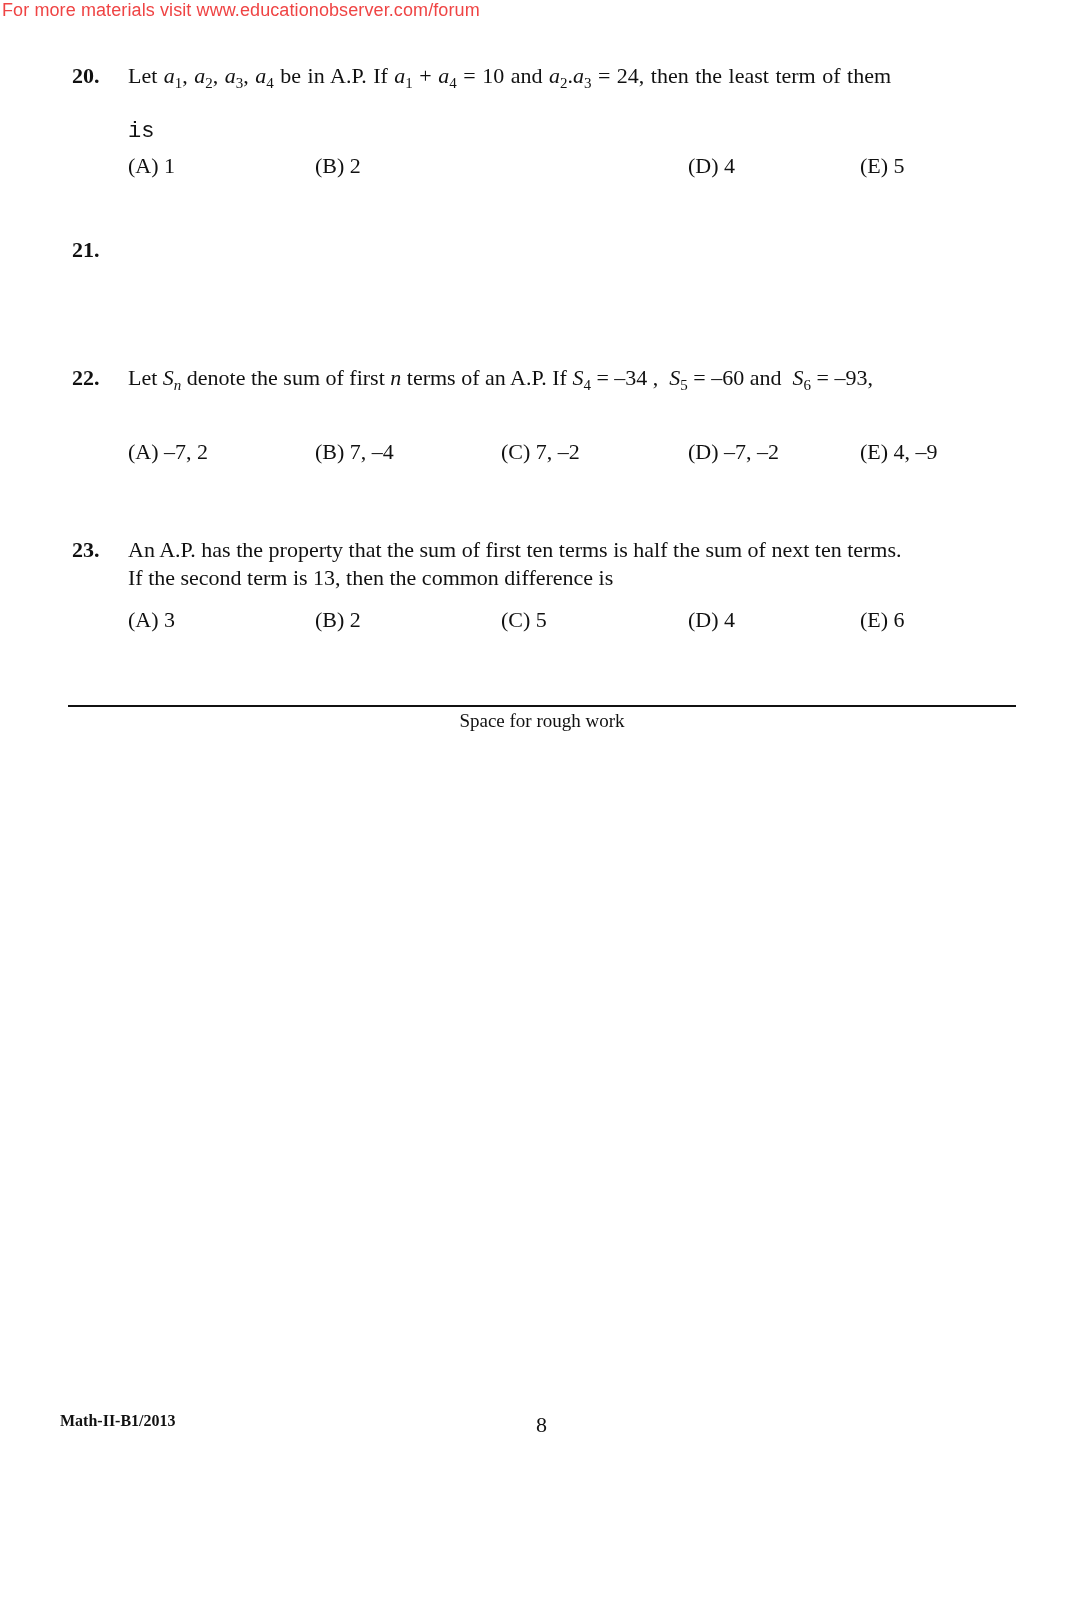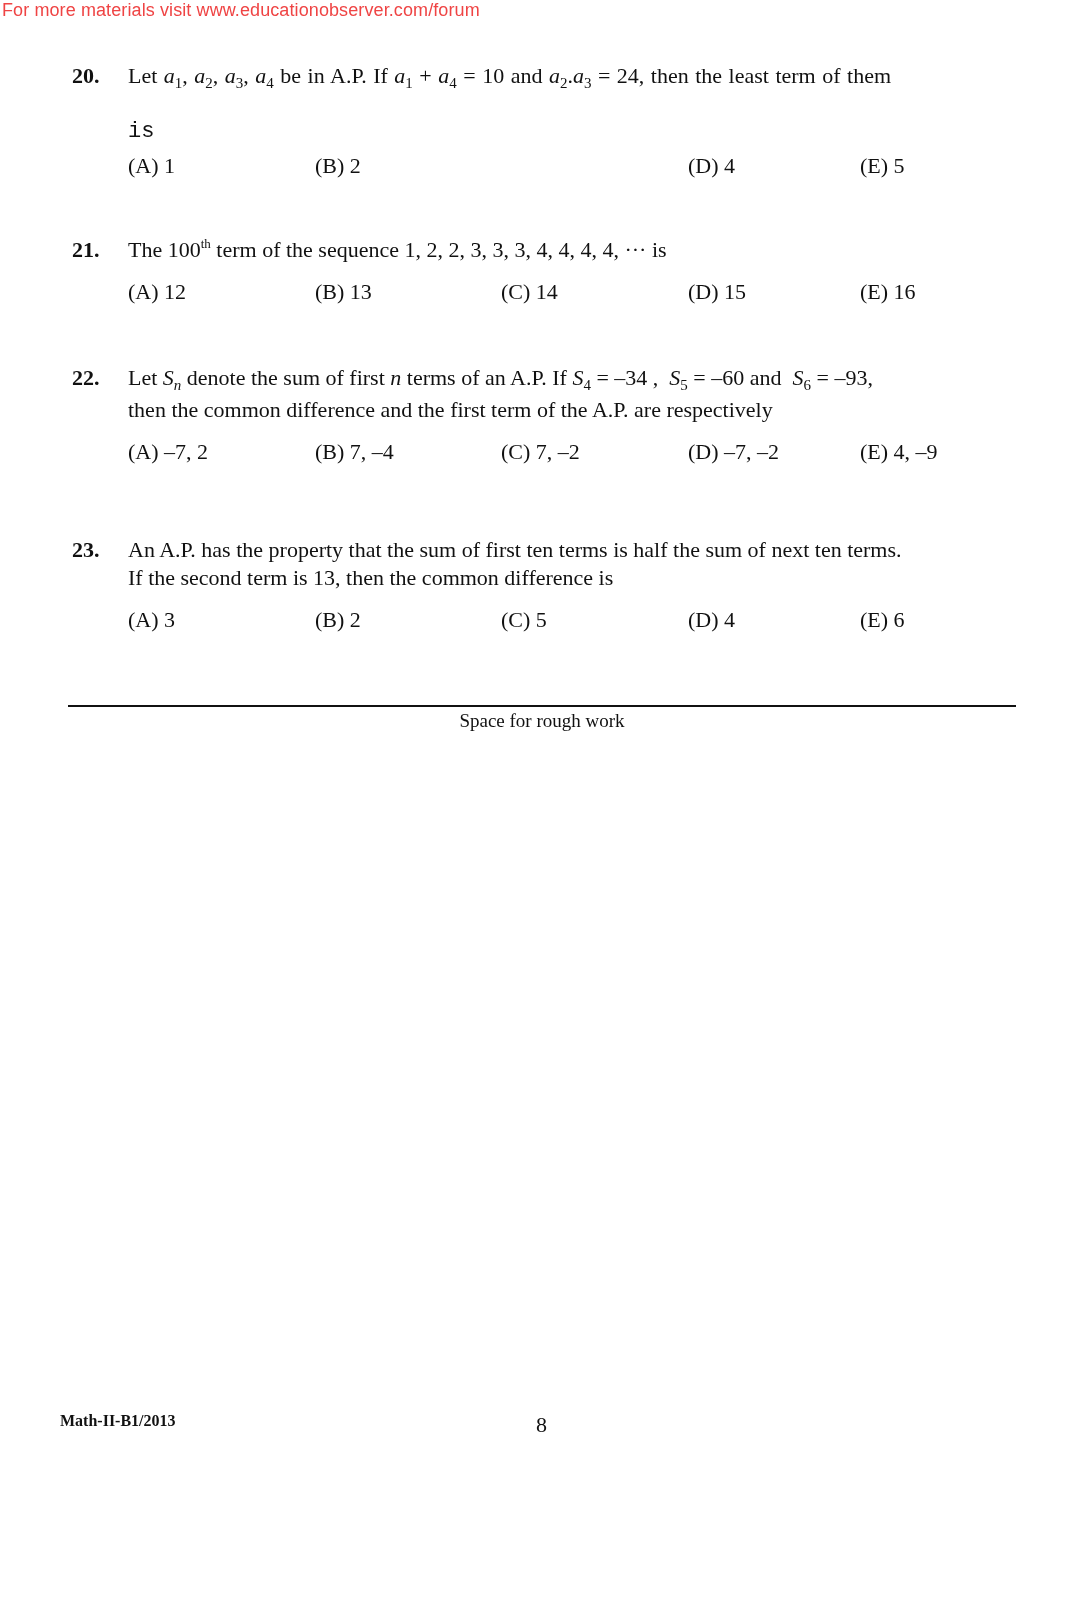"The 100th term of the" div.qtext { html: <div> <span>The 100</span><sup>th</sup><span> term of the sequence 1, 2, 2, 3, 3, 3, 4, 4, 4, 4, ··· is</span> </div> -> none }
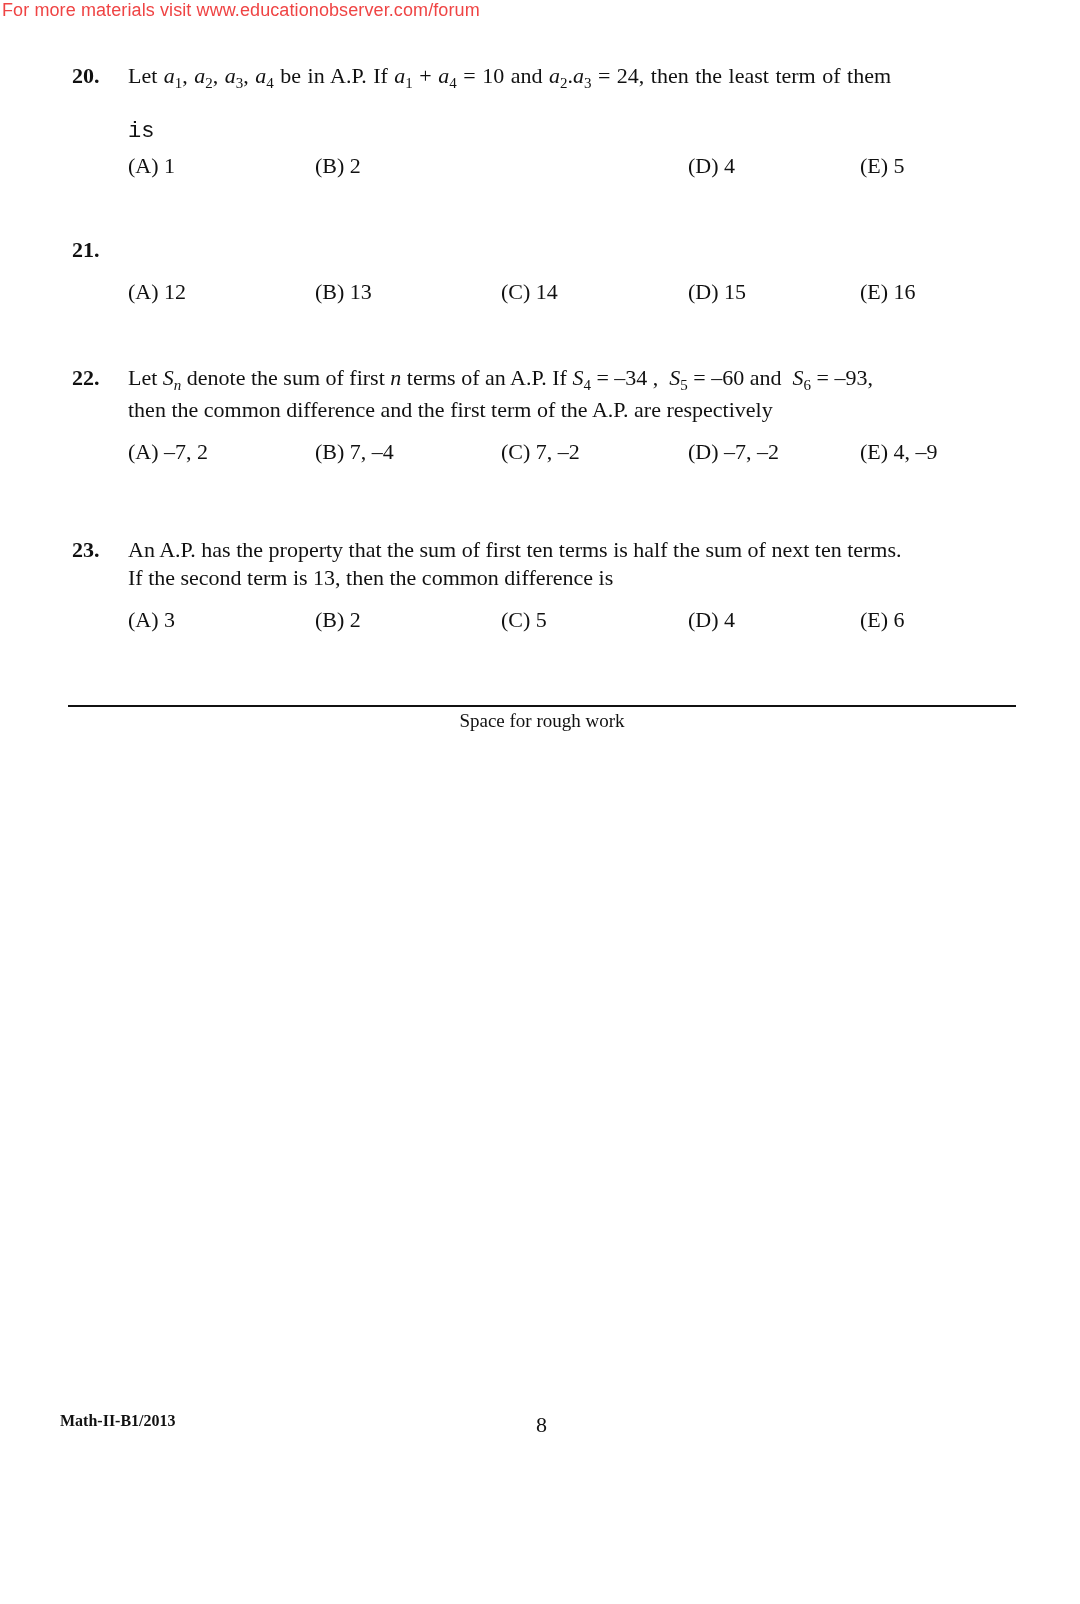"(A) 12" div.opts { html: <div> <span><span>(A)</span> <span>12</span></span> <span><span>(B)</span> <span>13</span></span> <span><span>(C)</span> <span>14</span></span> <span><span>(D)</span> <span>15</span></span> <span><span>(E)</span> <span>16</span></span> </div> -> none }
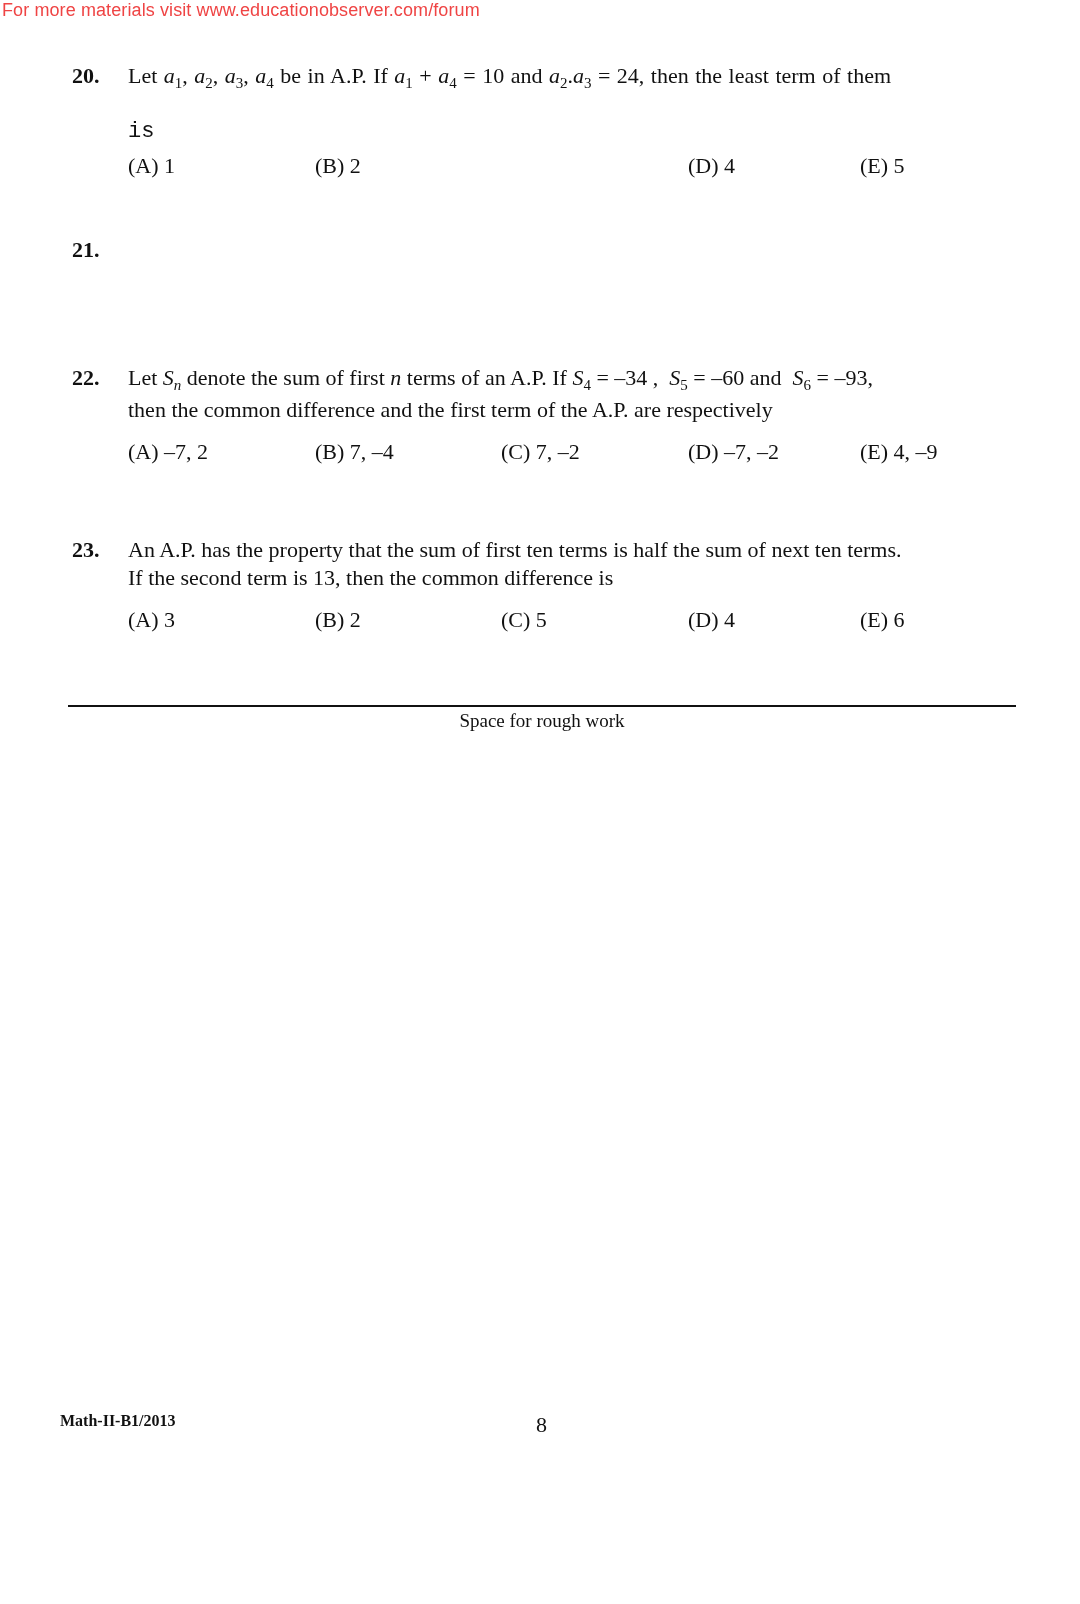"then the common difference and" div { html: <div>then the common difference and the first term of the A.P. are respectively</div> -> none }
